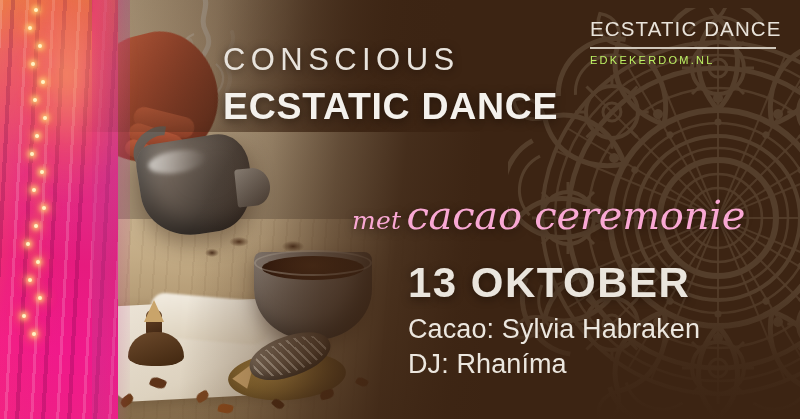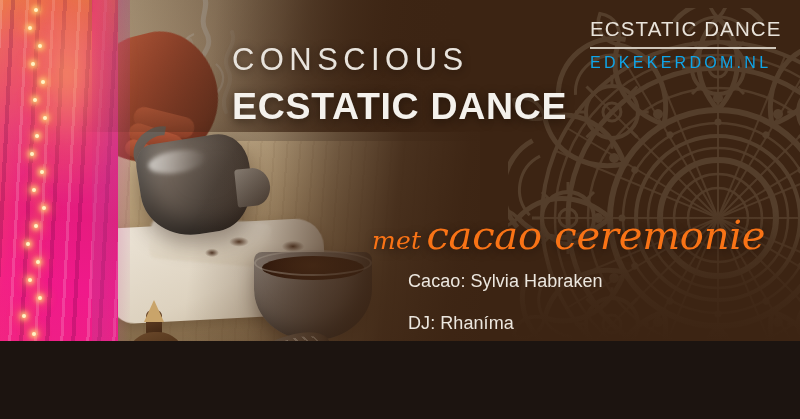"ECSTATIC DANCE" #poster { height: 341px -> 419px }
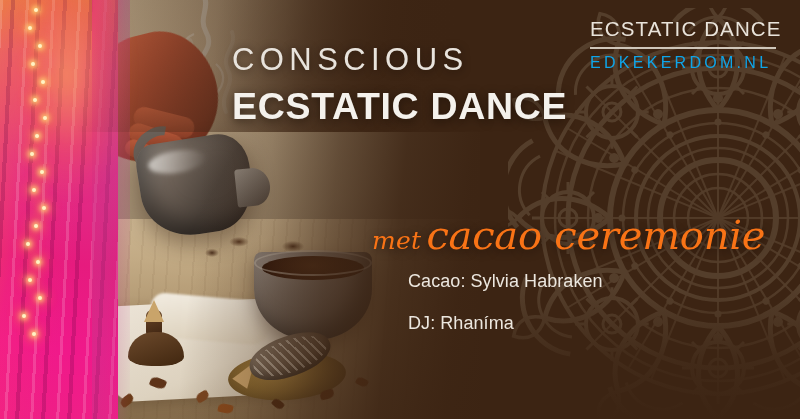"CONSCIOUS" .headline { left: 232px -> 223px }
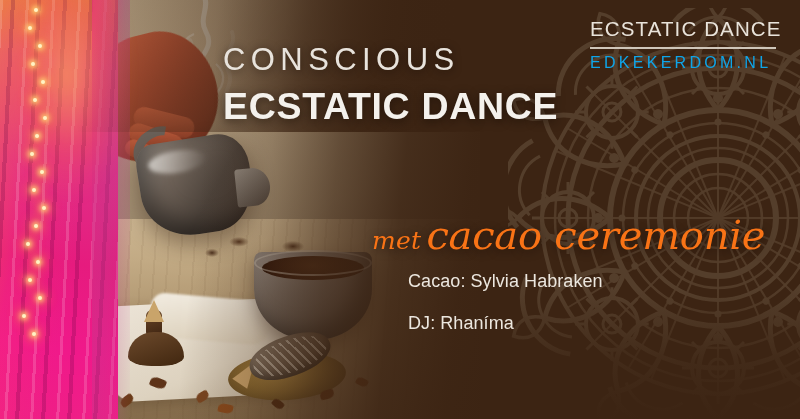"EDKEKERDOM.NL" .logo-url { color: #0ea5e9 -> #bef264; font-size: 16px -> 11px }
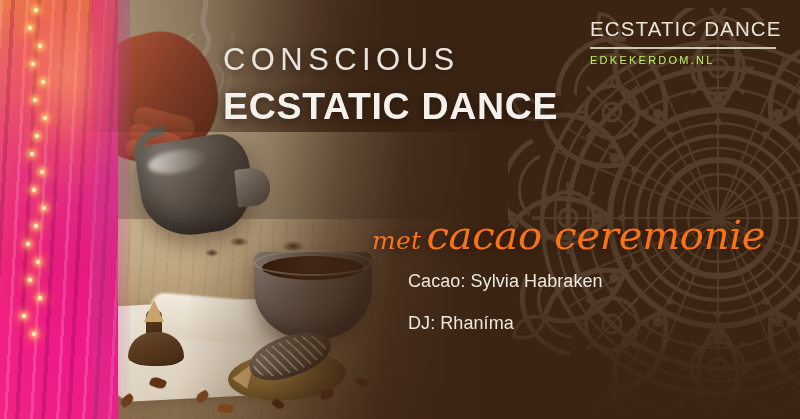"met cacao ceremonie" .script { color: #f97316 -> #f9a8d4; left: 372px -> 352px; margin-top: 20px -> none }
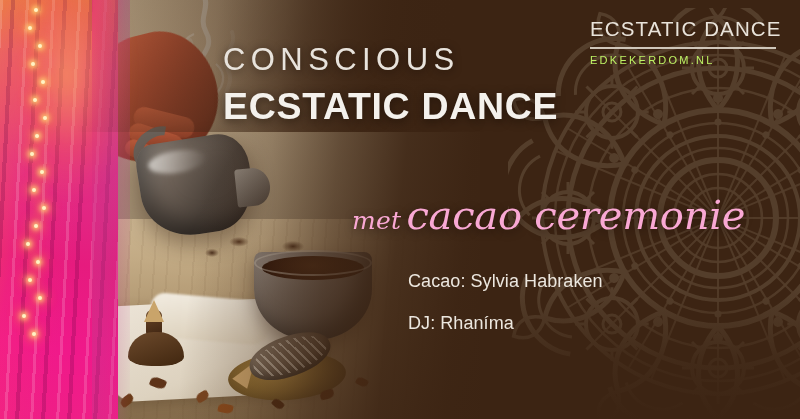"13 OKTOBER" div.d-date { html: none -> <div>13 OKTOBER</div> }
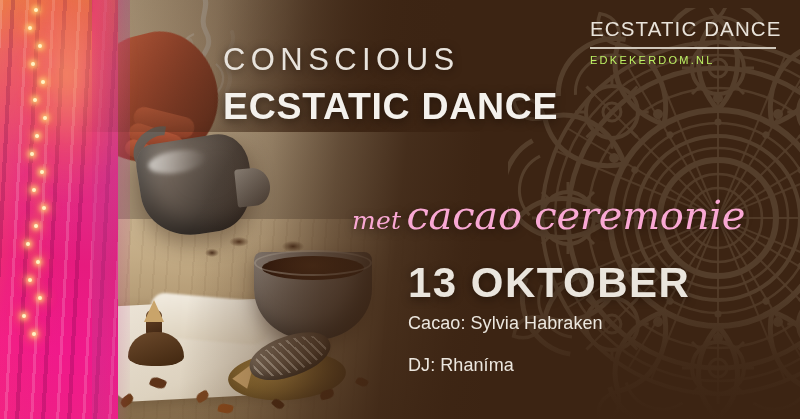"Cacao: Sylvia Habraken" .d-line { font-size: 18px -> 27px }
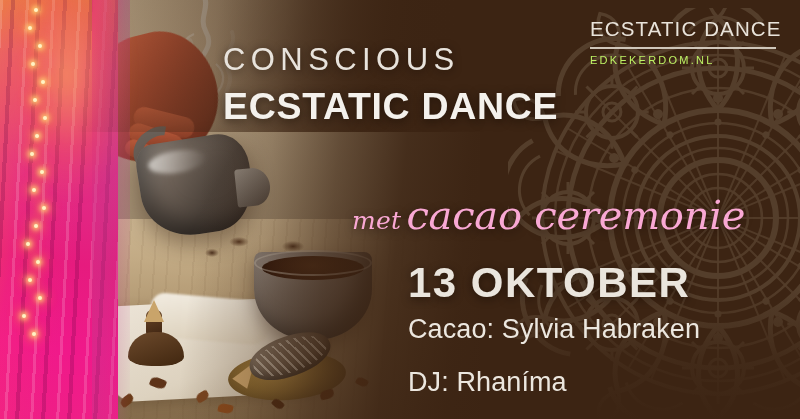"DJ: Rhaníma" .d-line + .d-line { margin-top: 20px -> 2px }
